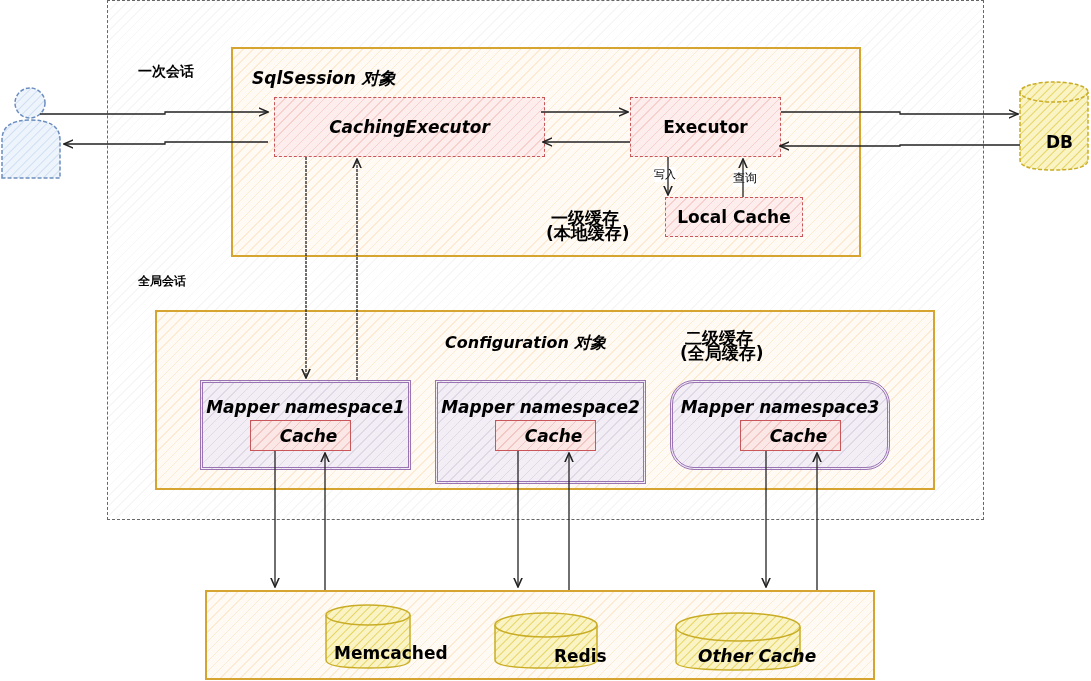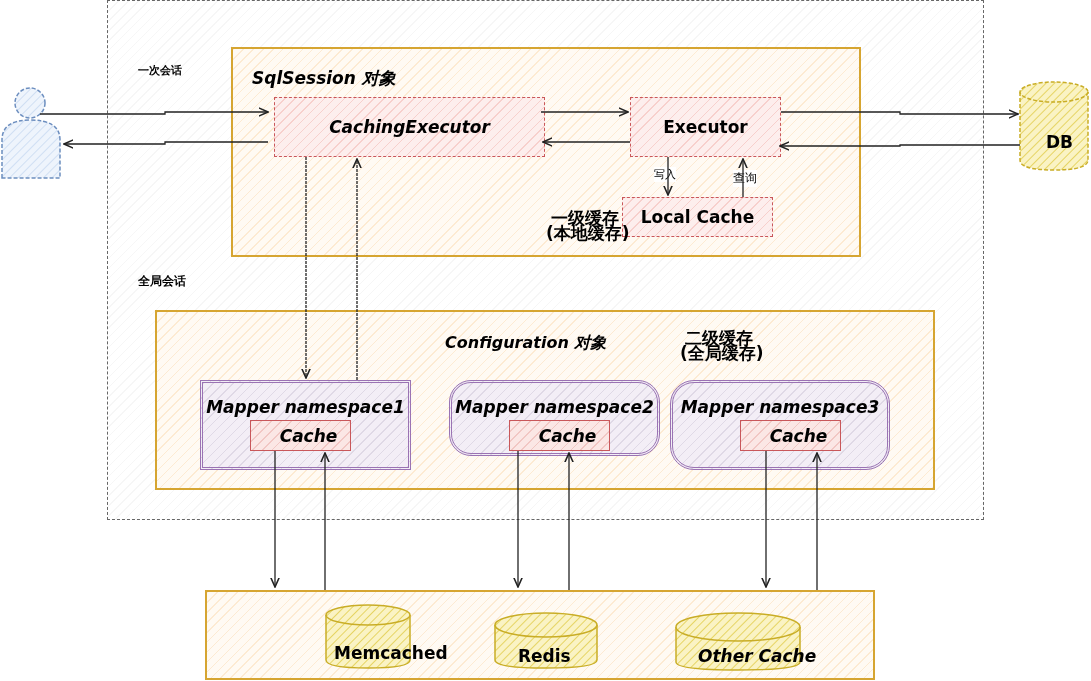"一次会话" div.label { font-size: 11px -> 14px }
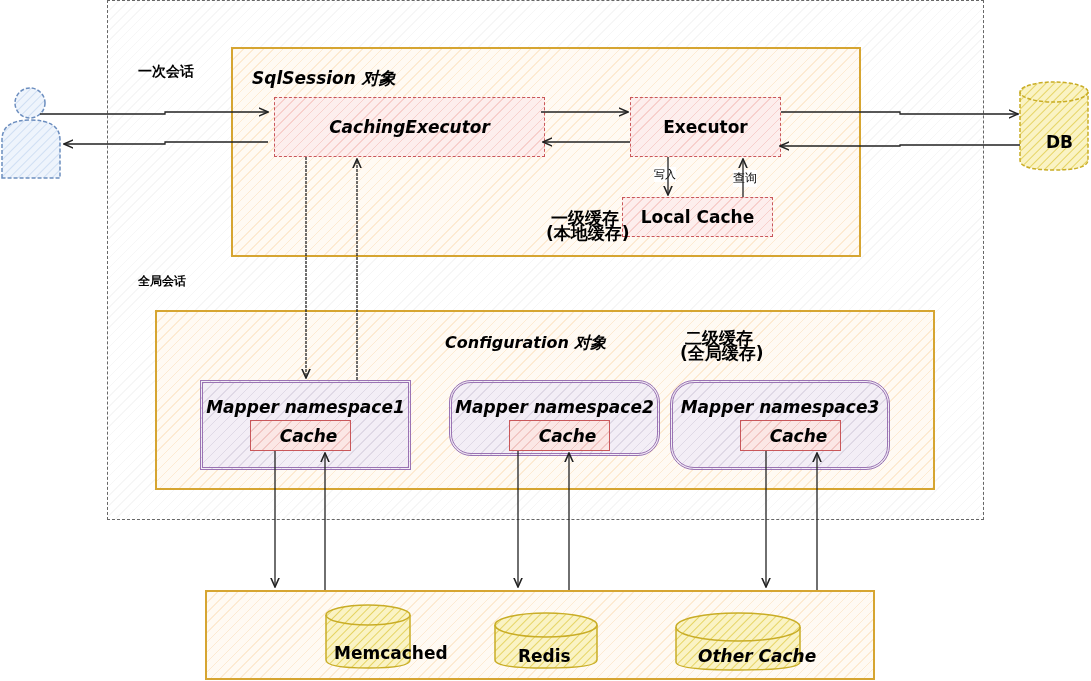"Local Cache" .local { left: 622px -> 665px; width: 151px -> 138px }
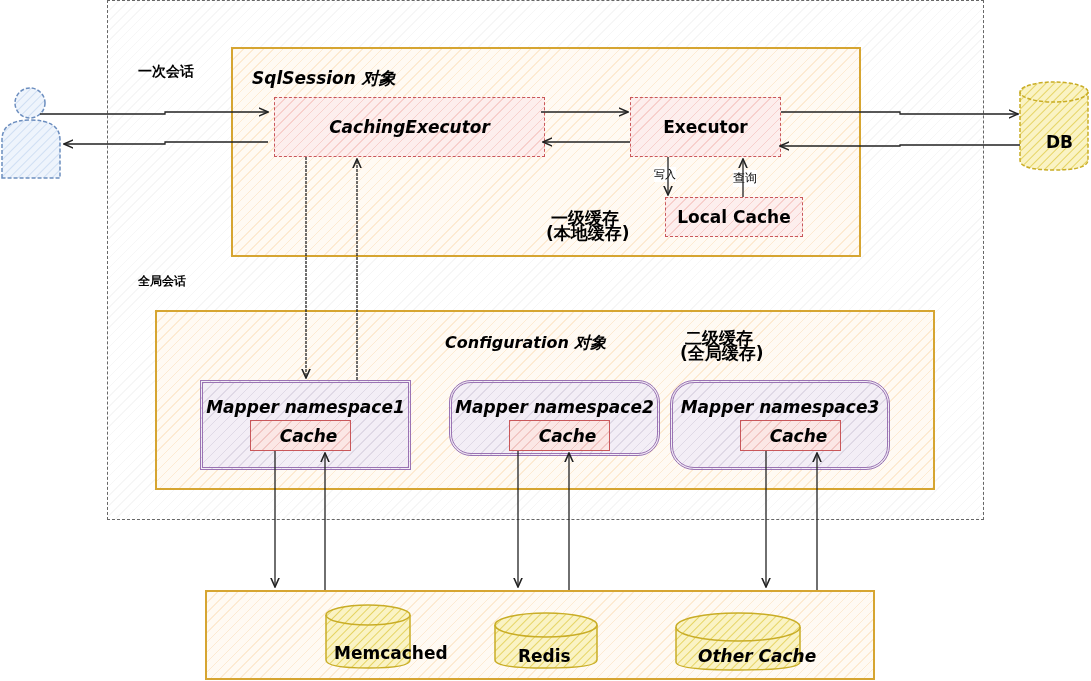"Mapper namespace2" .m2 { border-radius: 22px -> none; height: 76px -> 104px; left: 449px -> 435px }
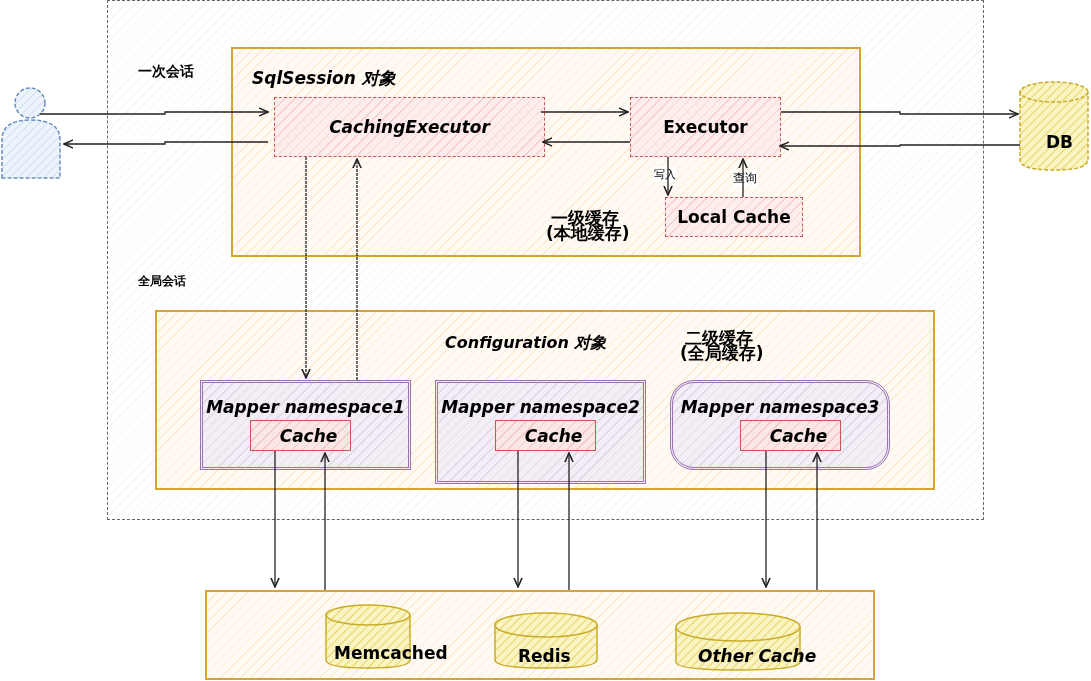"Redis" div.label { left: 518px -> 554px }
